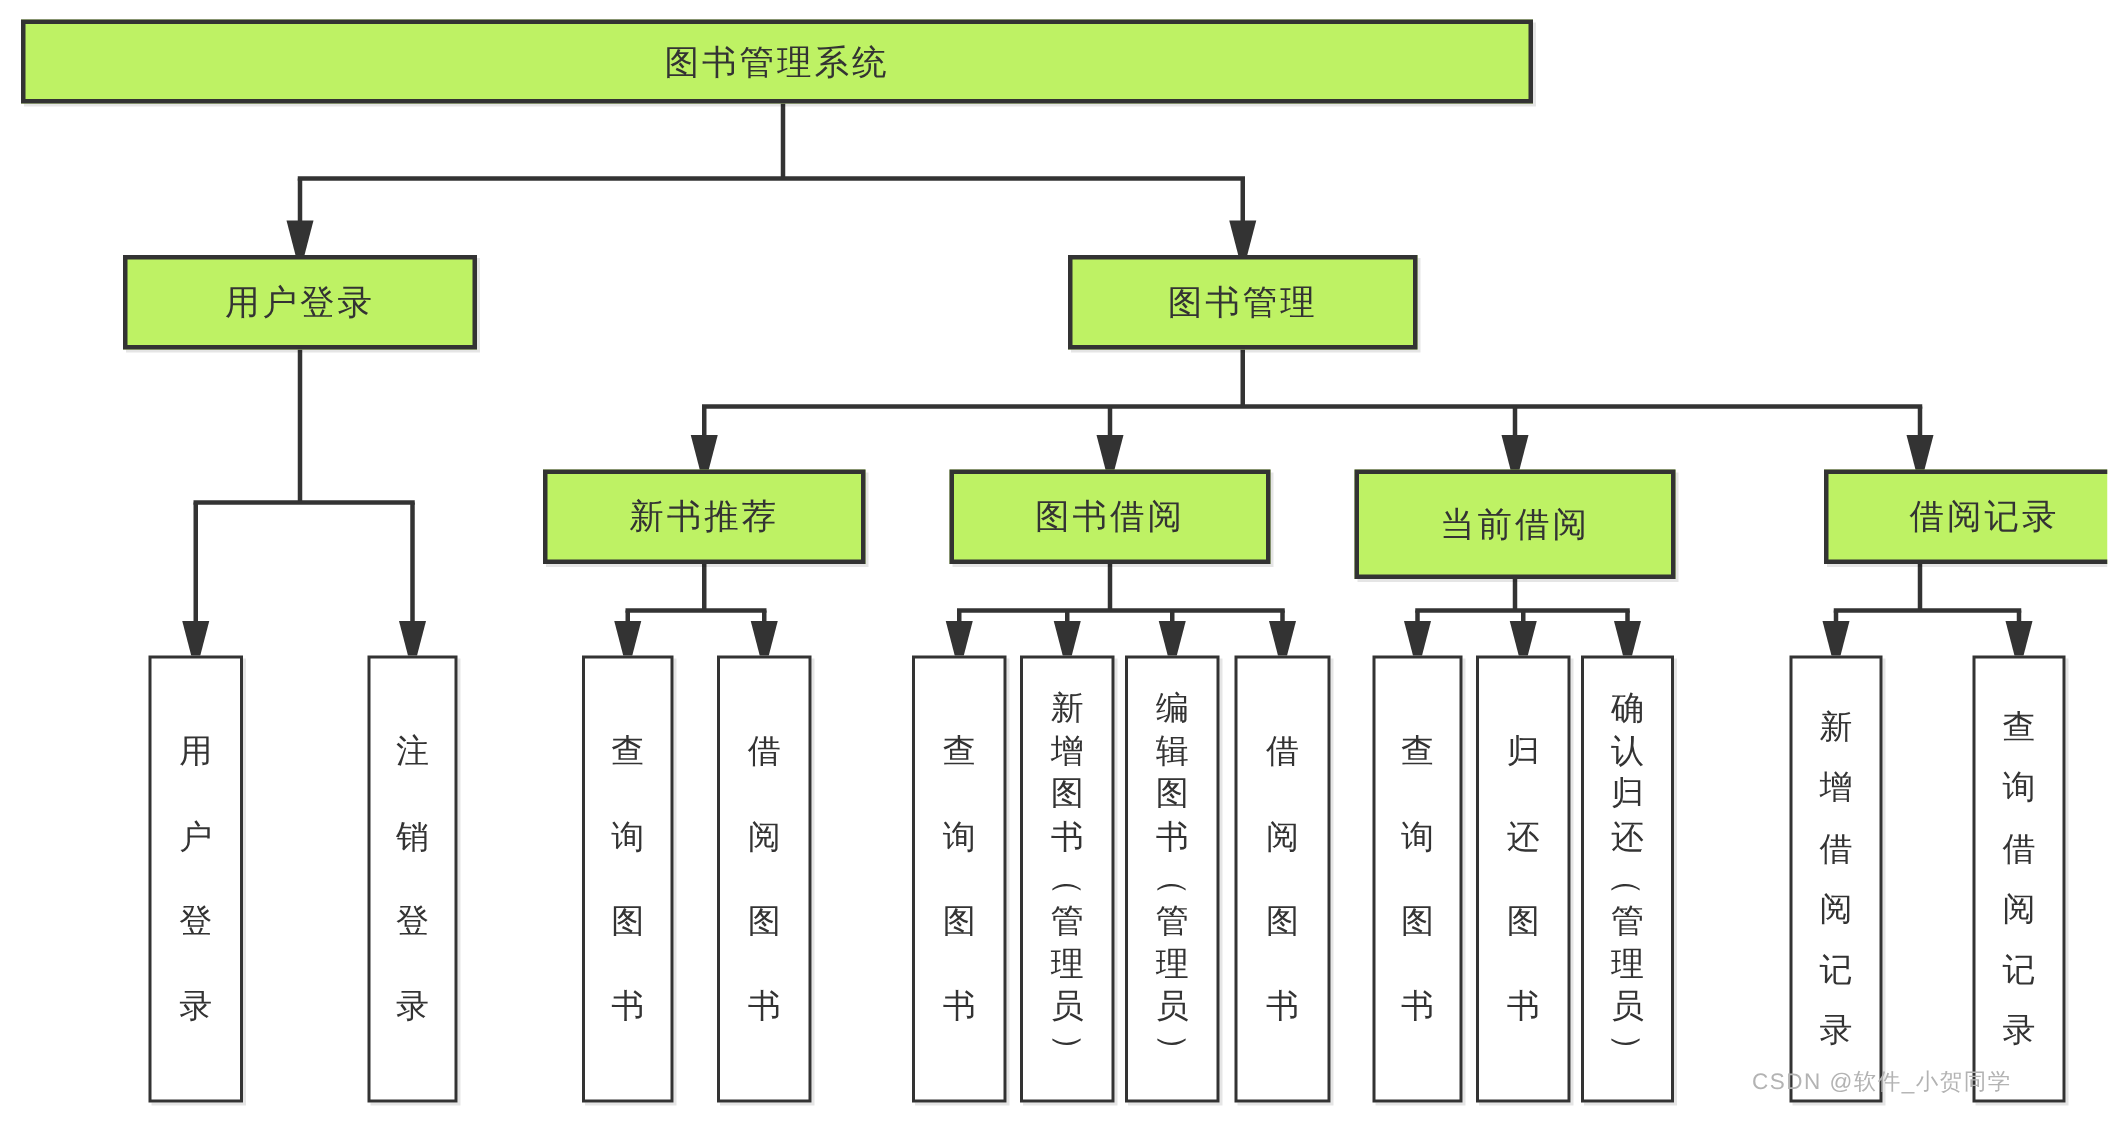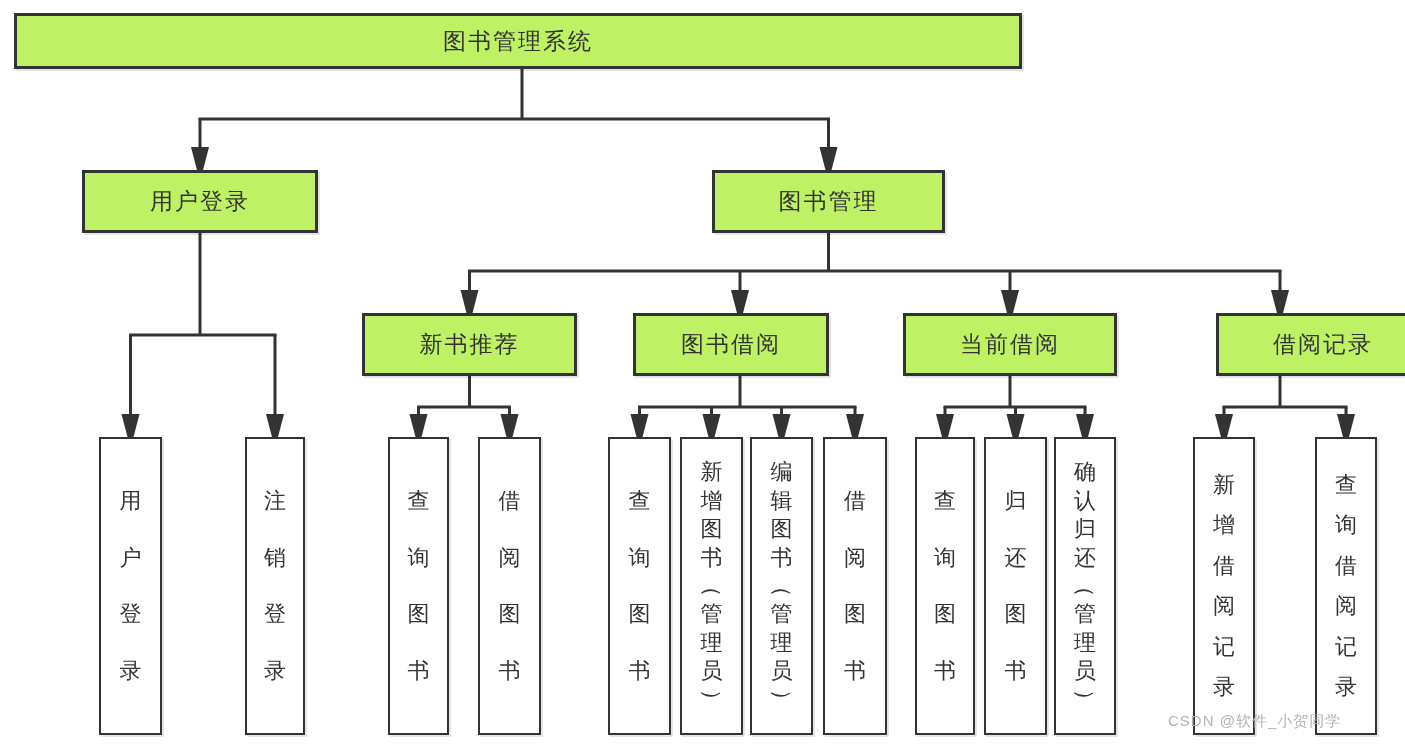"图书借阅" div.node { width: 196px -> 214px }
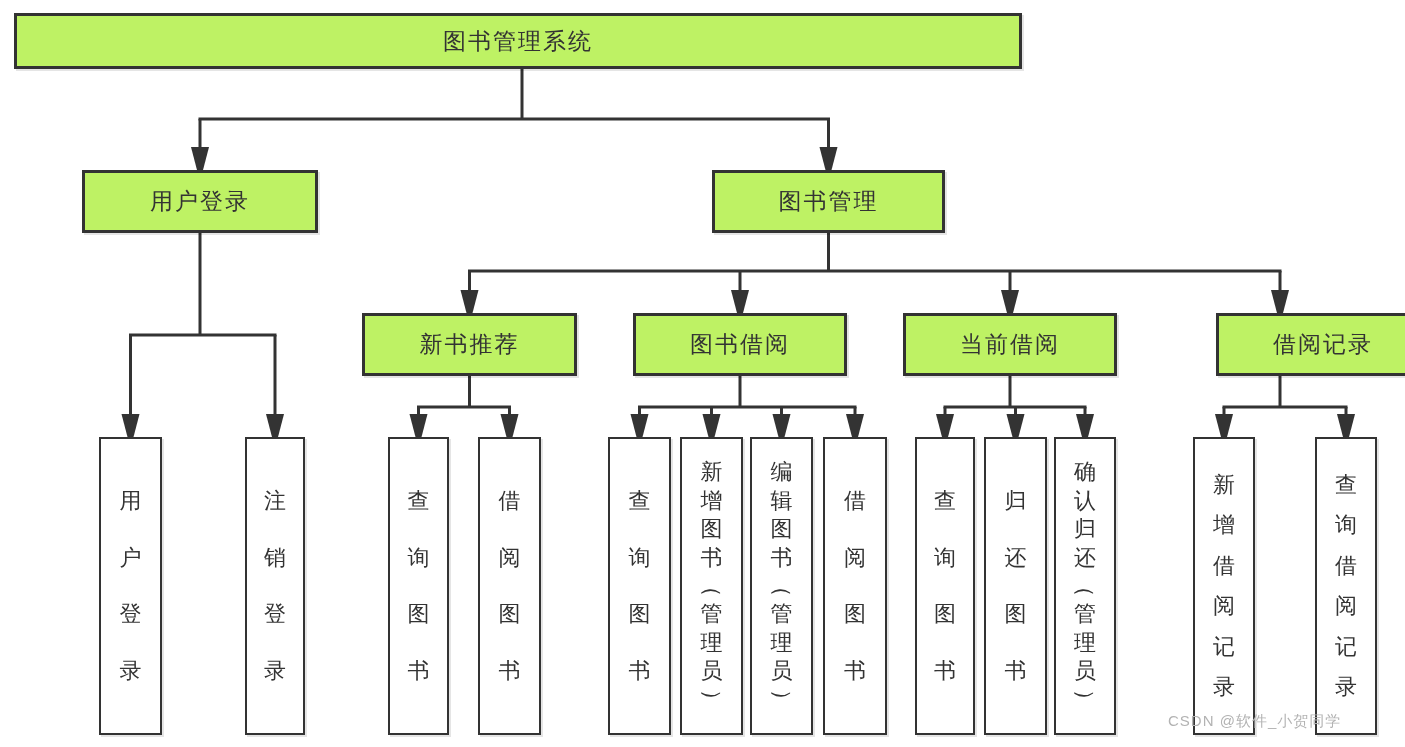"当前借阅" div.node { height: 63px -> 73px }
